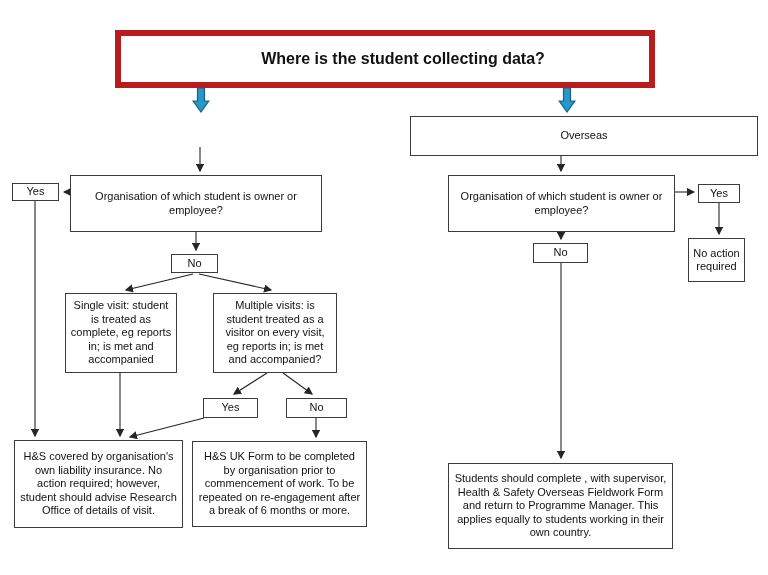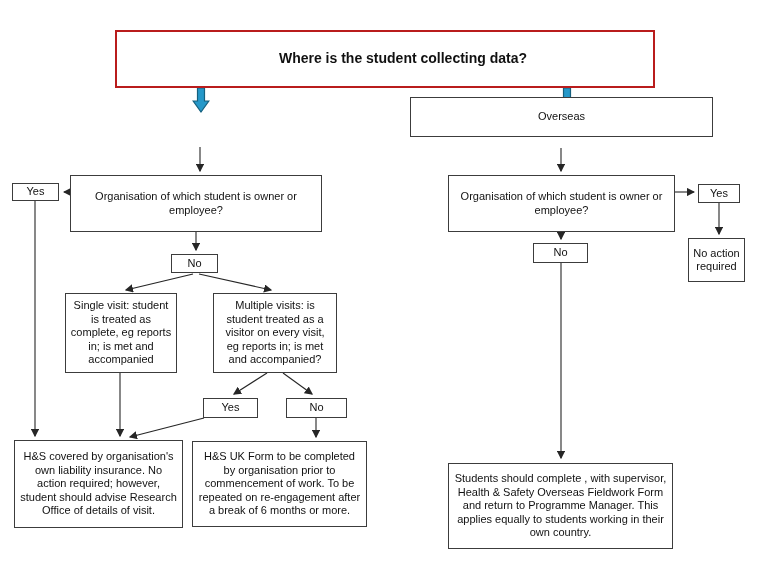"Where is the student collecting" .node.title-box { border: 2px solid #b91c1c -> 6px solid #b91c1c; font-size: 14px -> 16px }
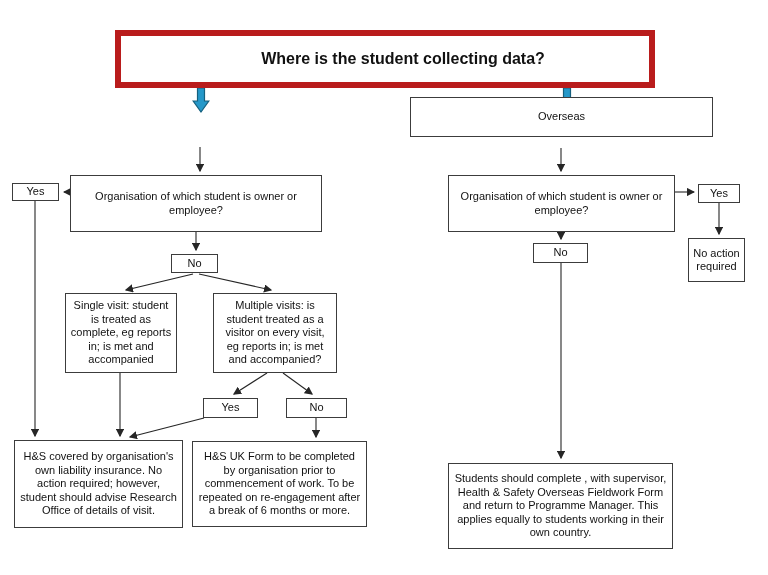"Overseas" div.node { top: 97px -> 116px; width: 303px -> 348px }
